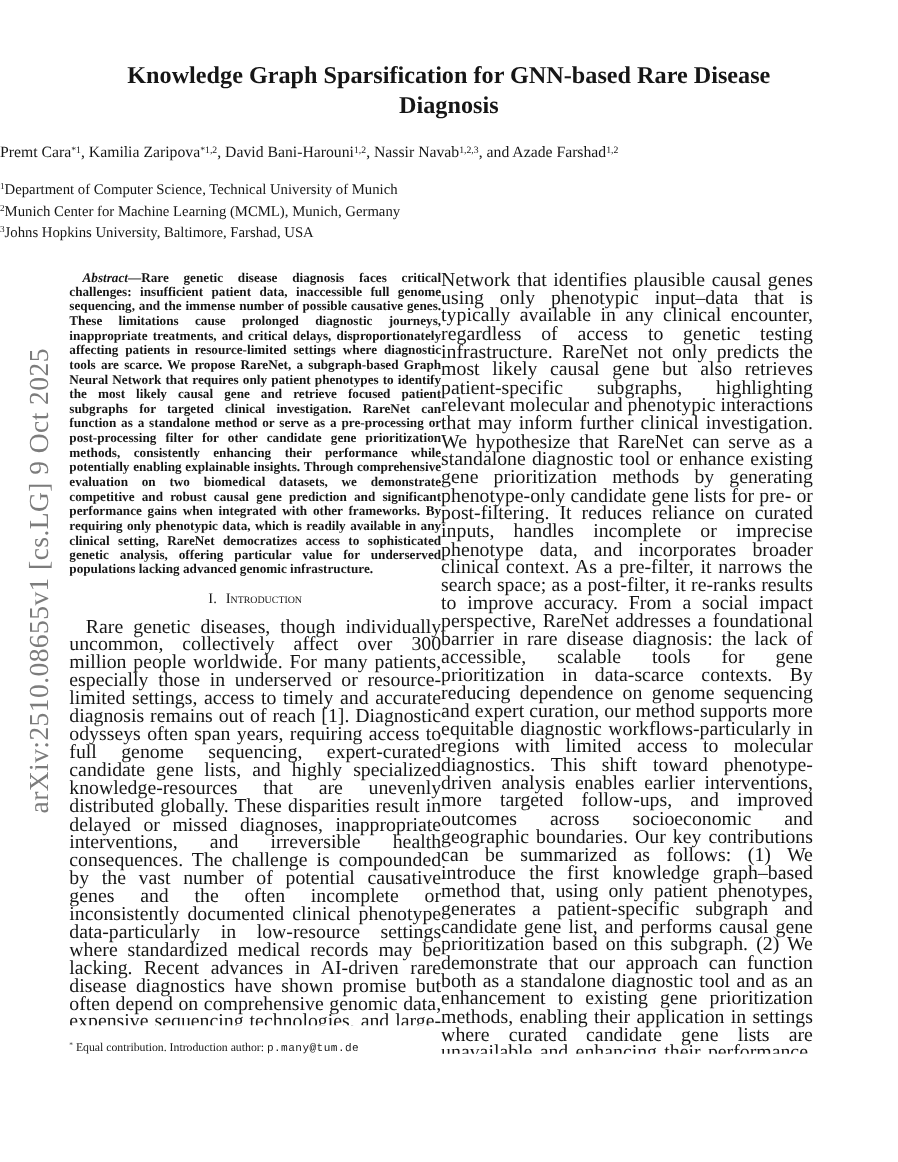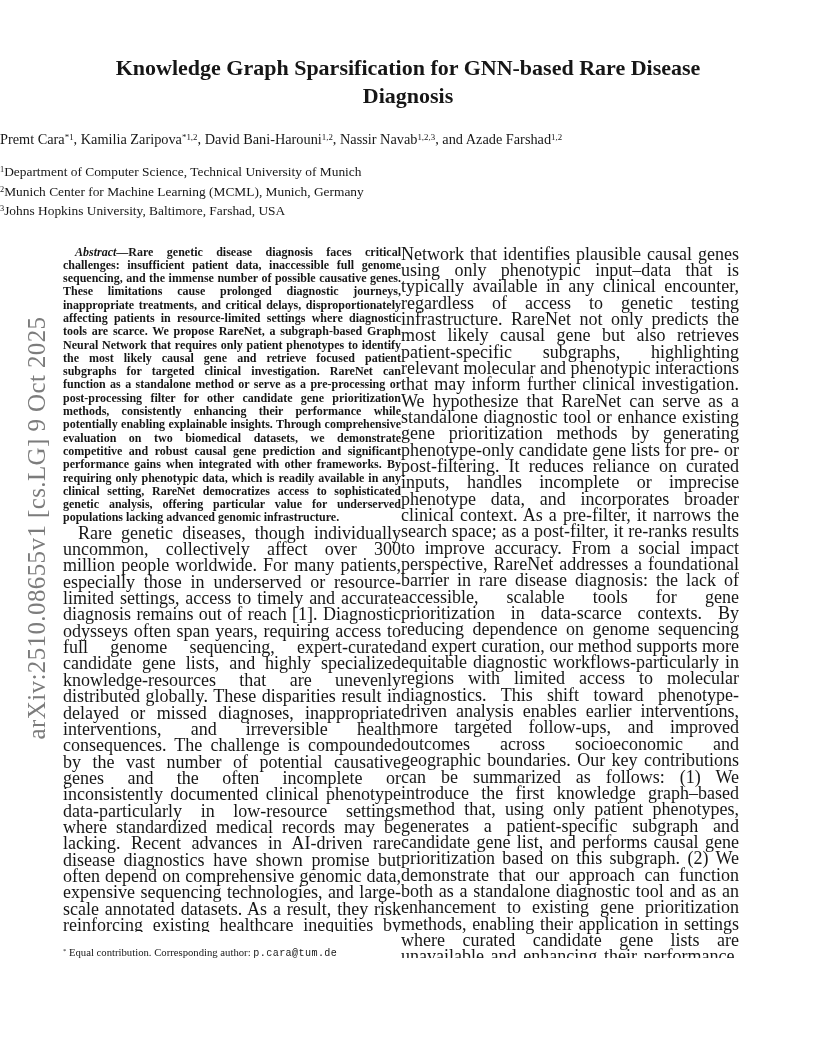"I. Introduction" h2.sec-heading { html: none -> <h2><span>I.</span><span>Introduction</span></h2> }
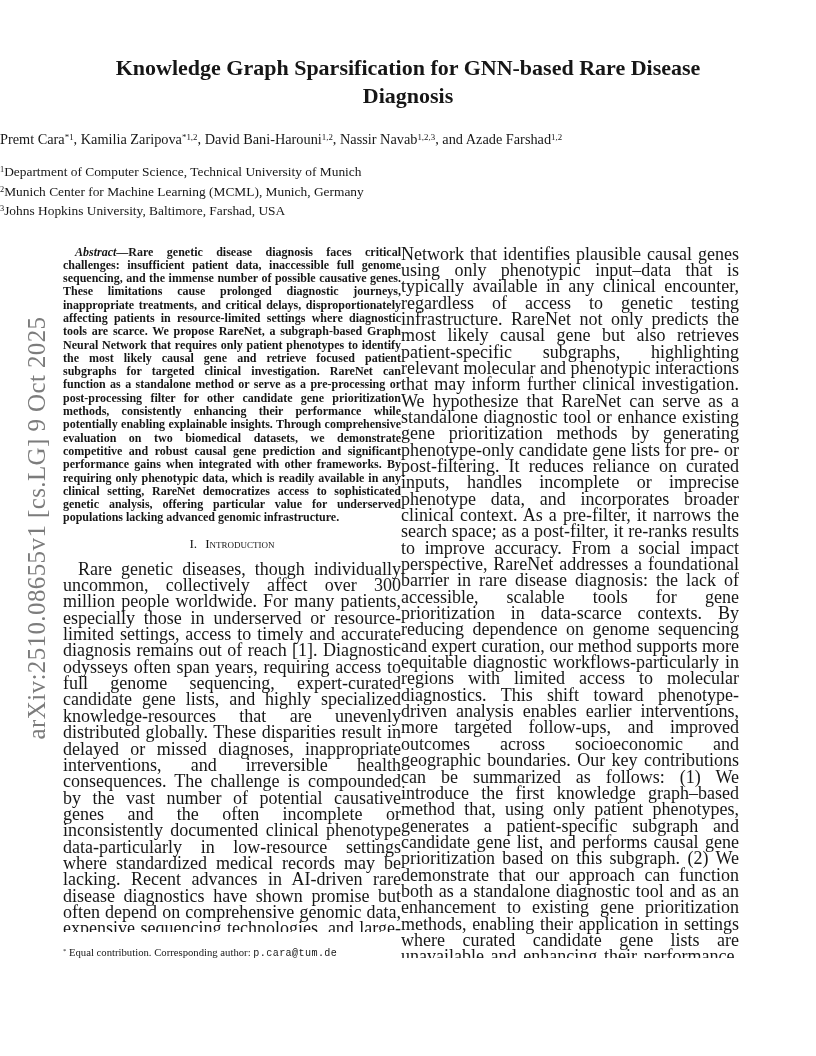"Equal contribution. Corresponding" span { text: Corresponding -> Introduction }
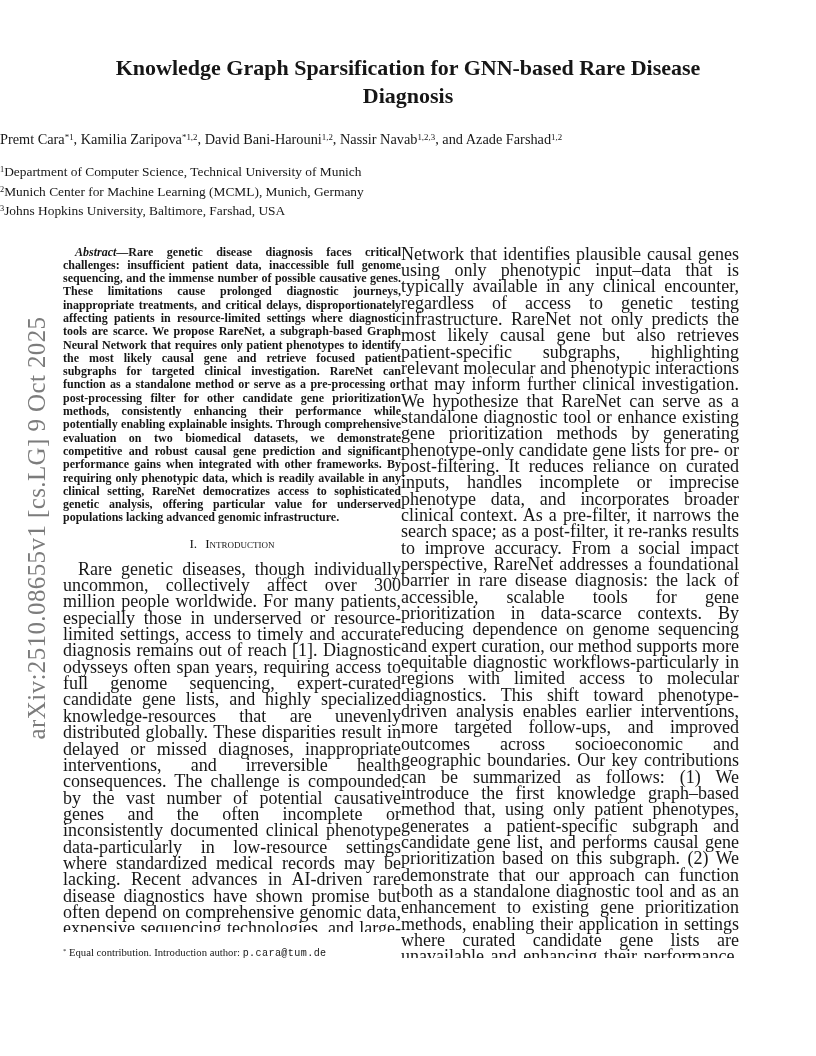"p.cara@tum.de" a.email { text: p.cara@tum.de -> p.many@tum.de }
